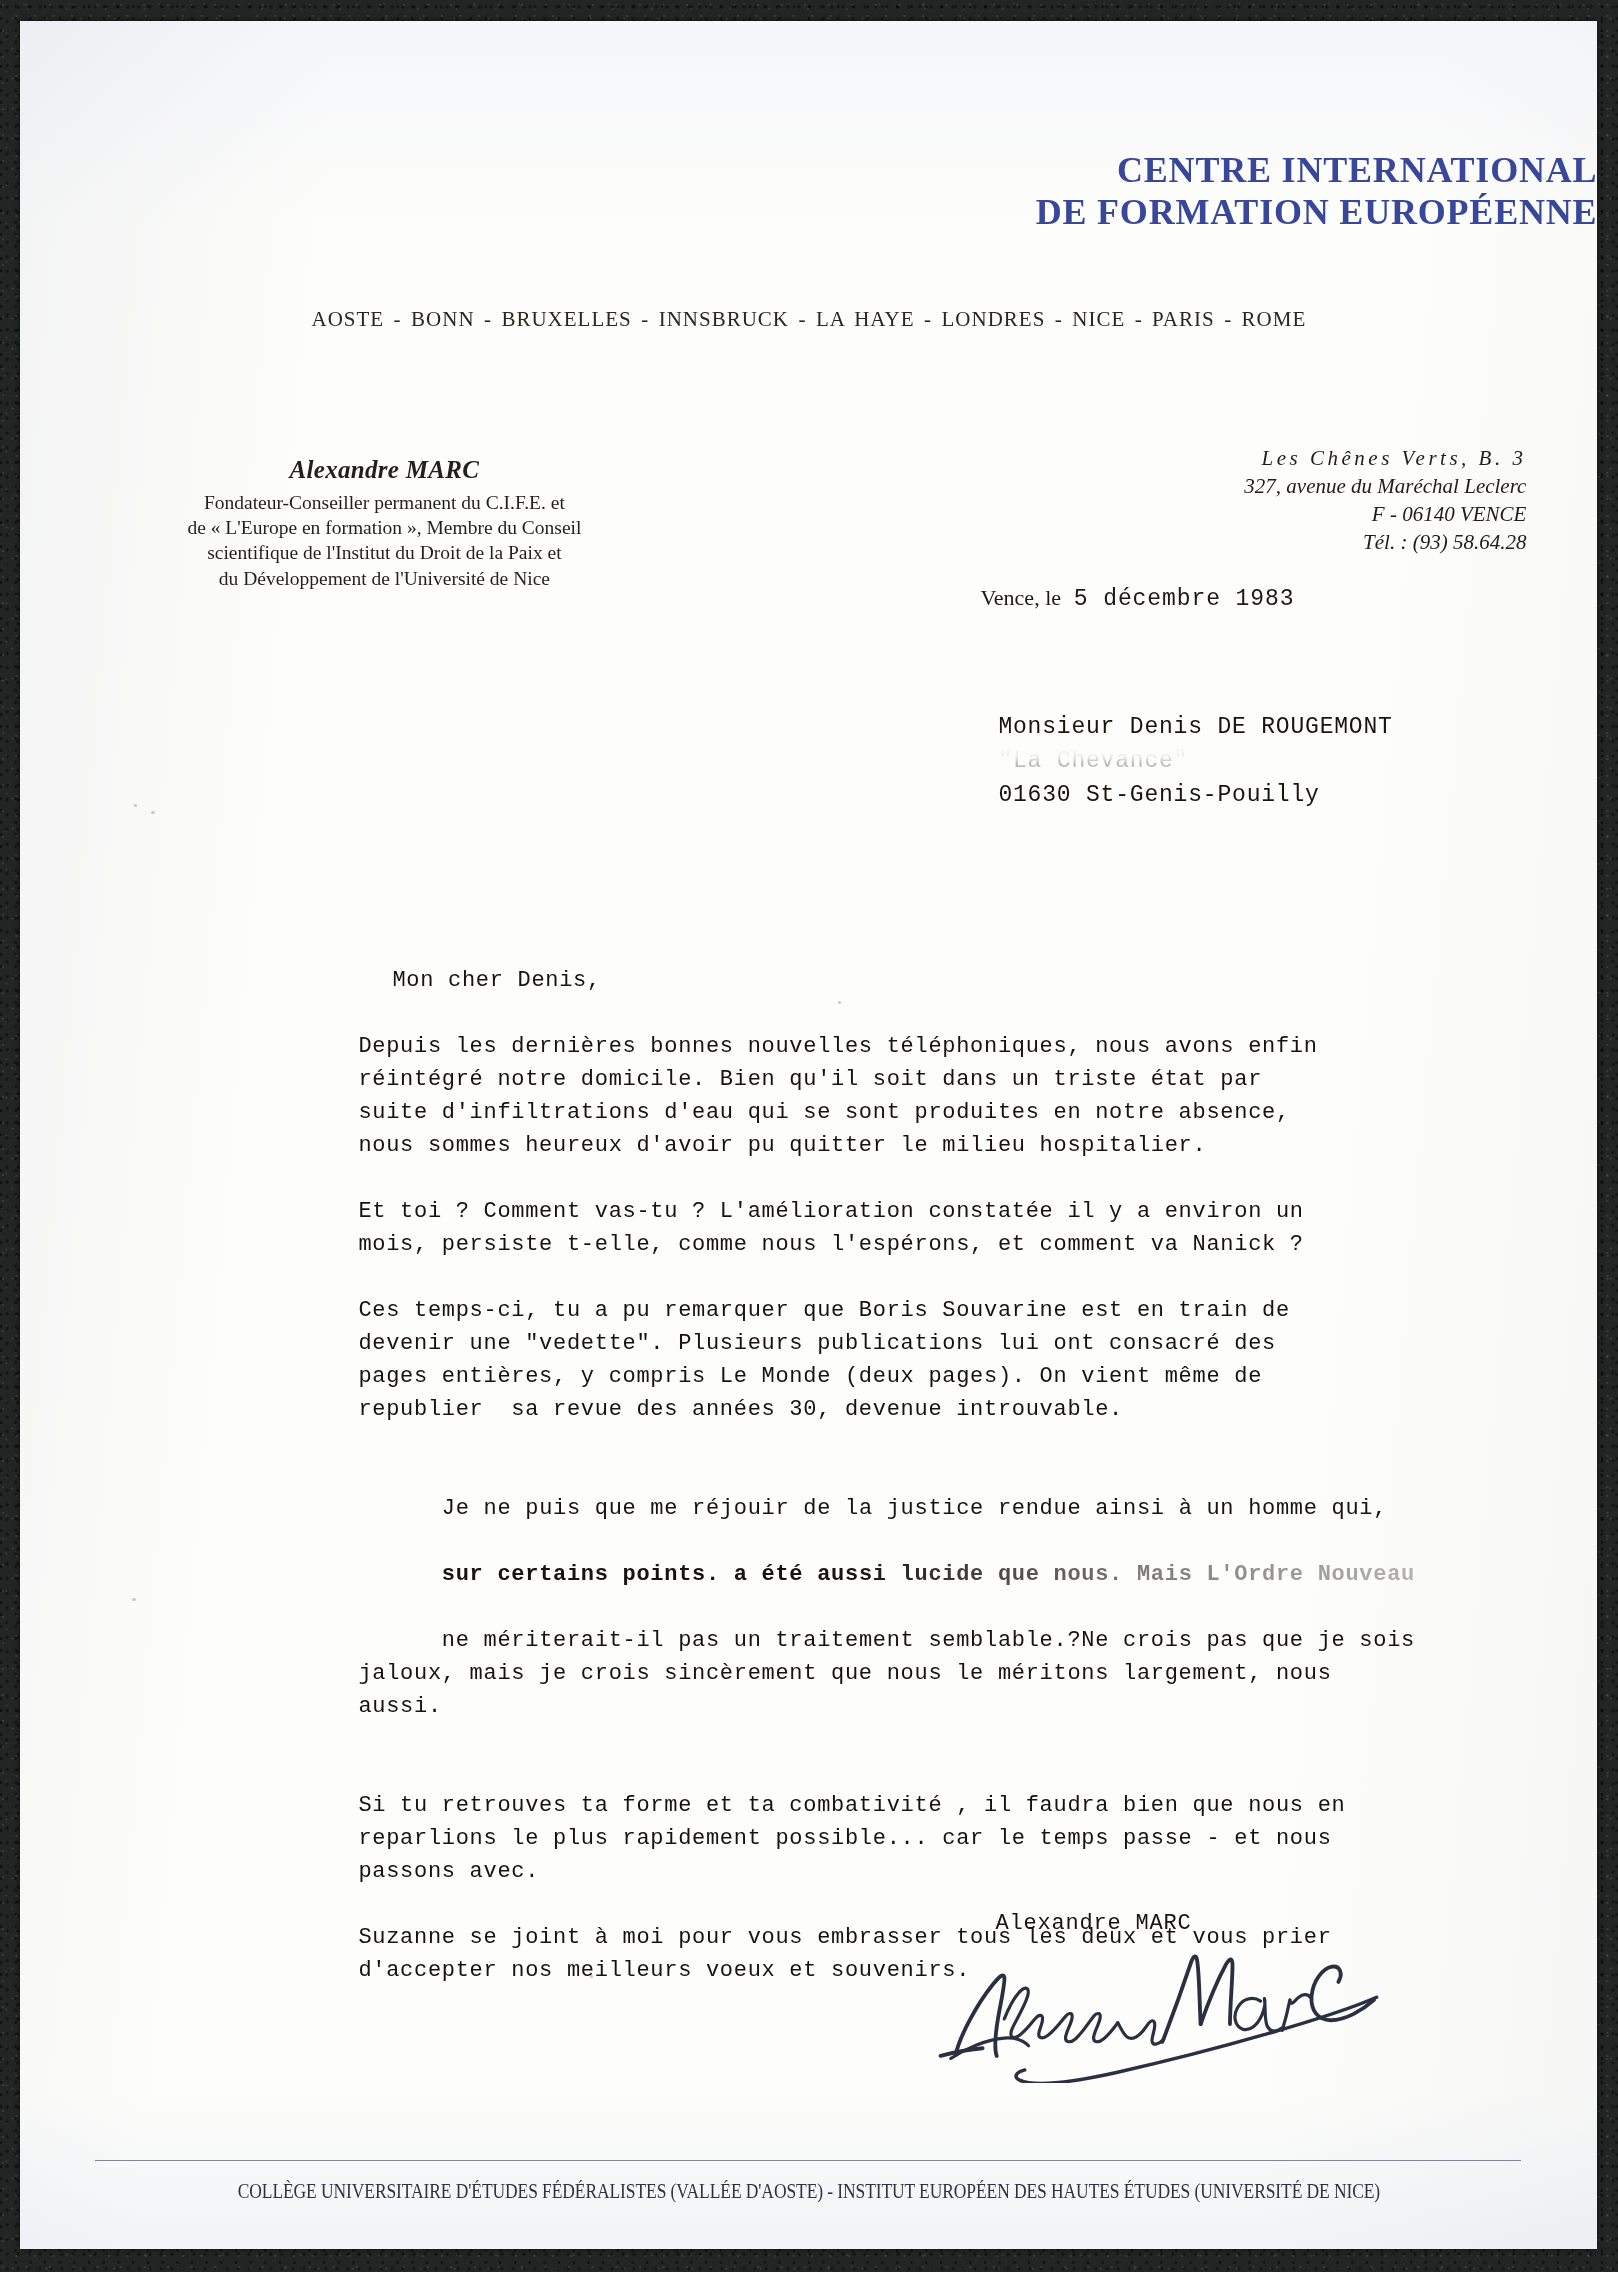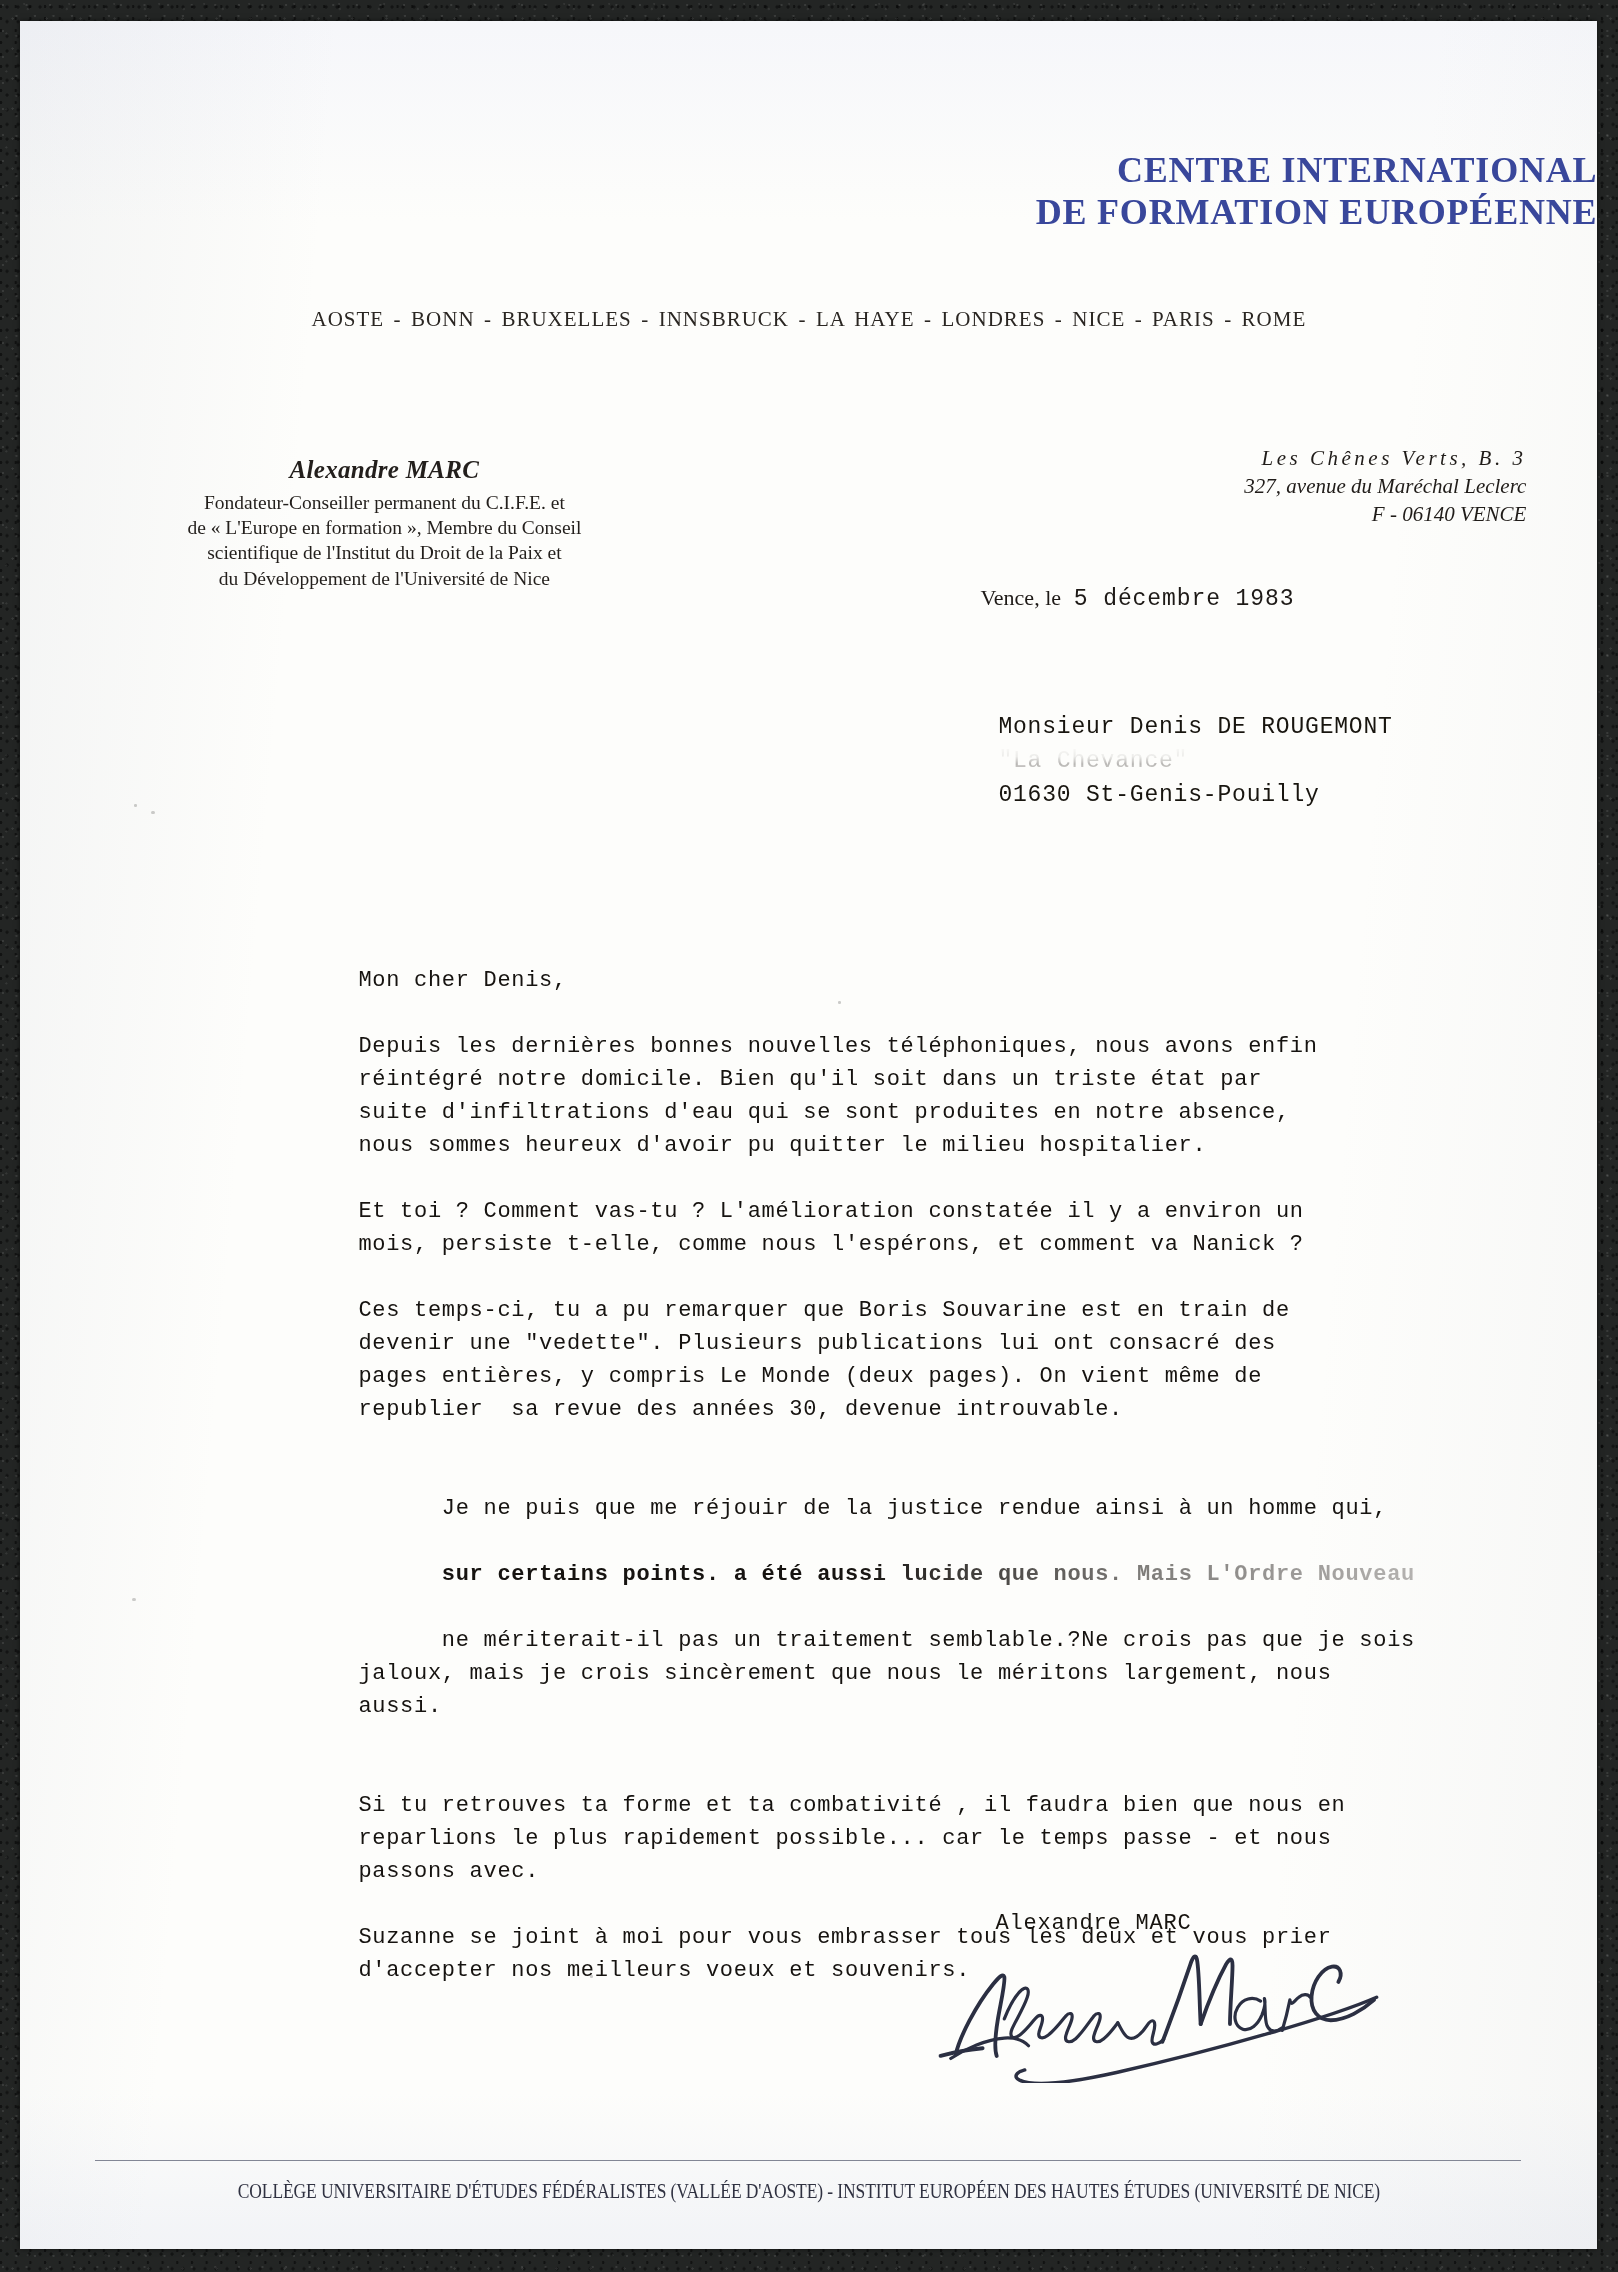"Tél. : (93) 58.64.28" span.addr-line { html: none -> <span>Tél. : (93) 58.64.28</span> }
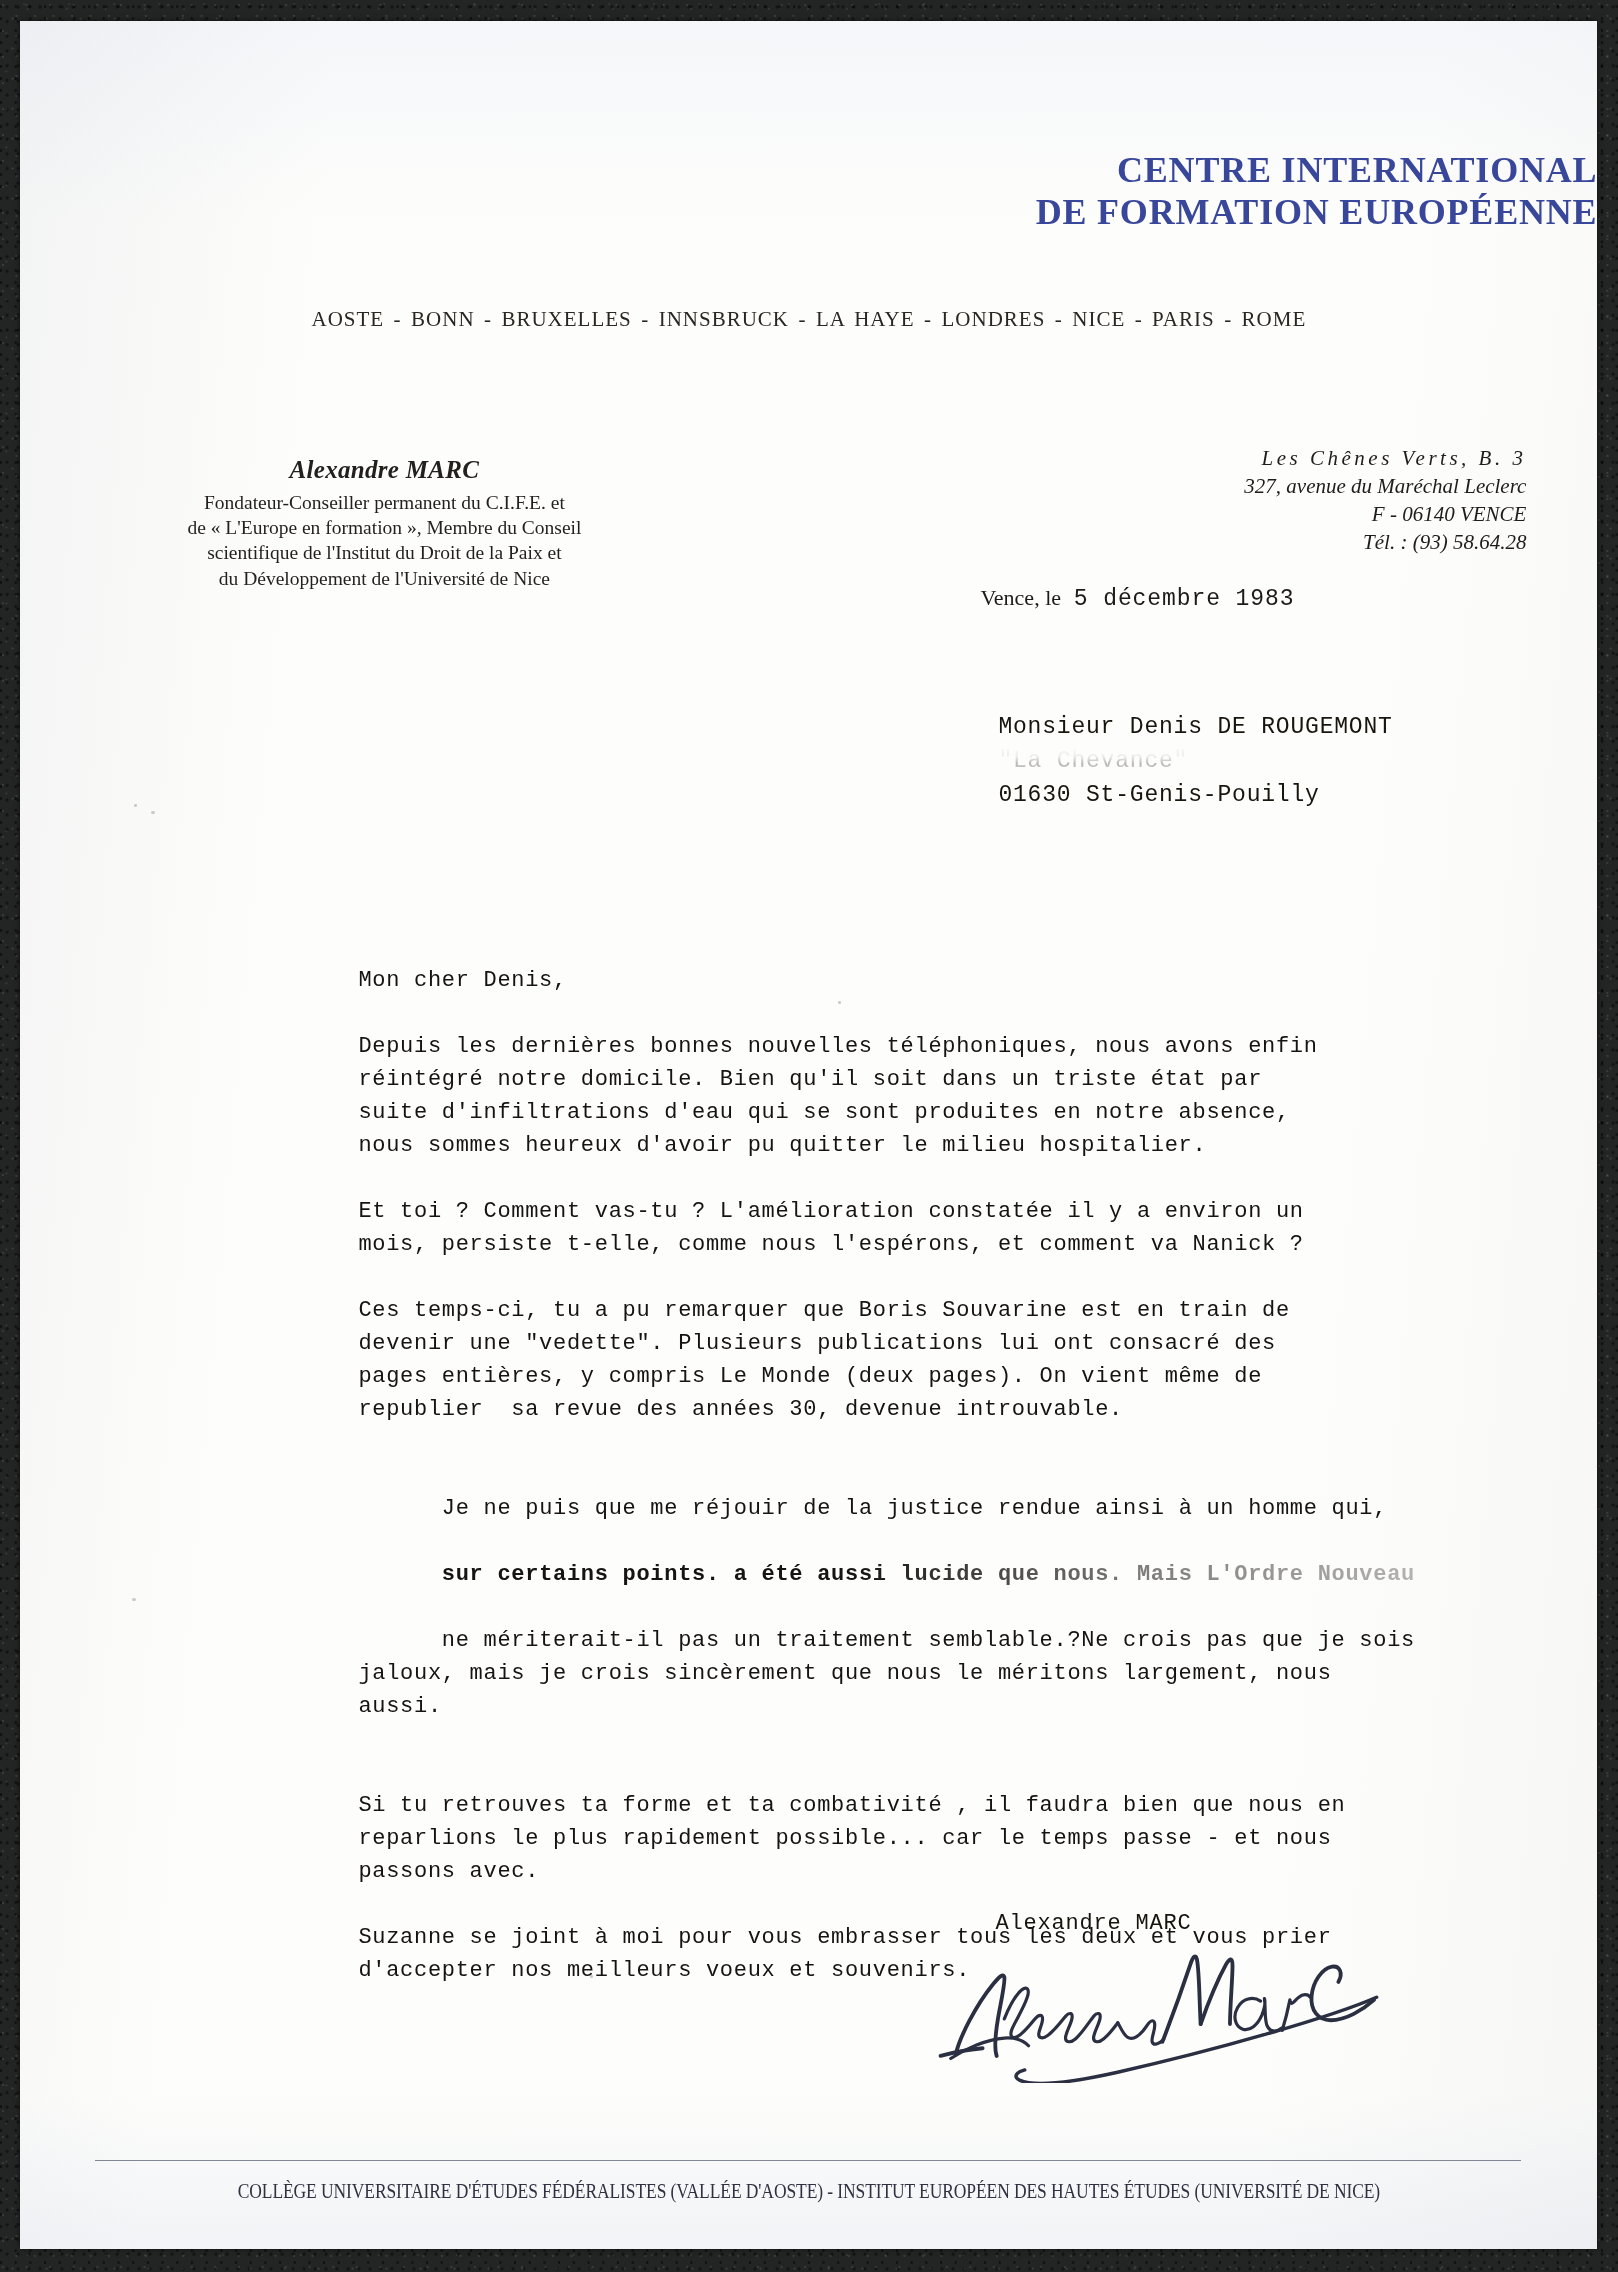"Mon cher Denis," #letter-body .salutation { margin-left: none -> 34px }
